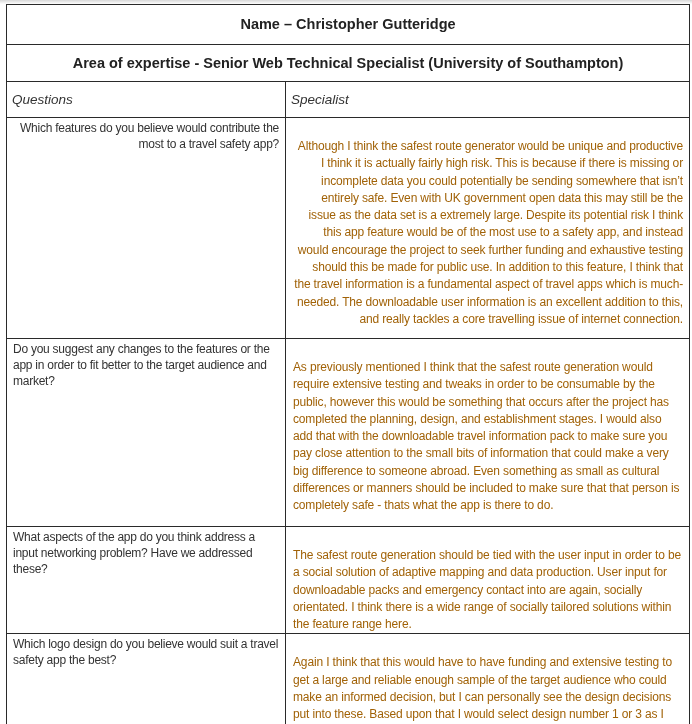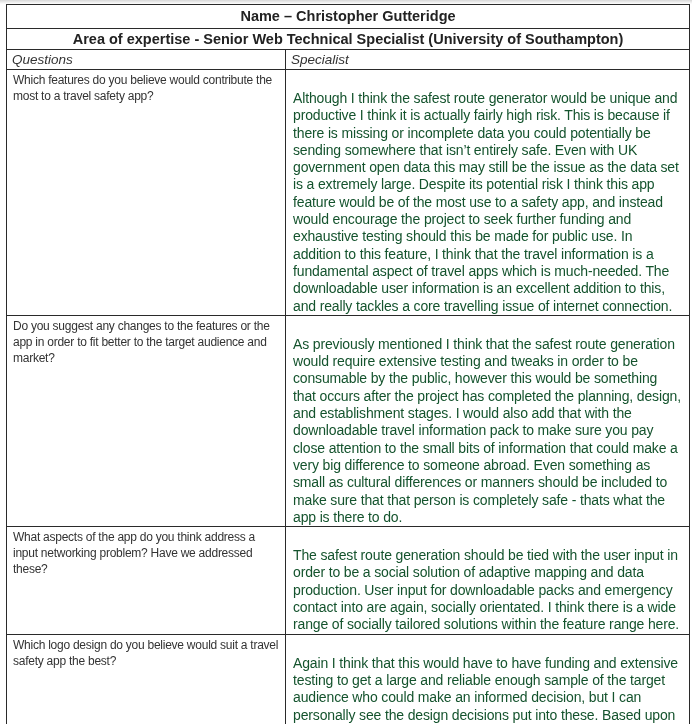"Name – Christopher Gutteridge" table.doc td { padding: 0 -> 8px }
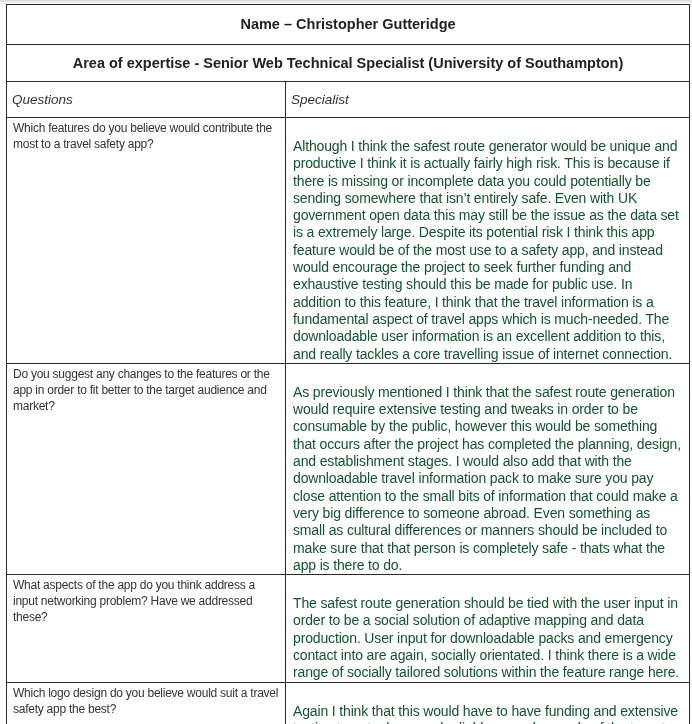"Which features do you believe" .row1 { text-align: none -> right }
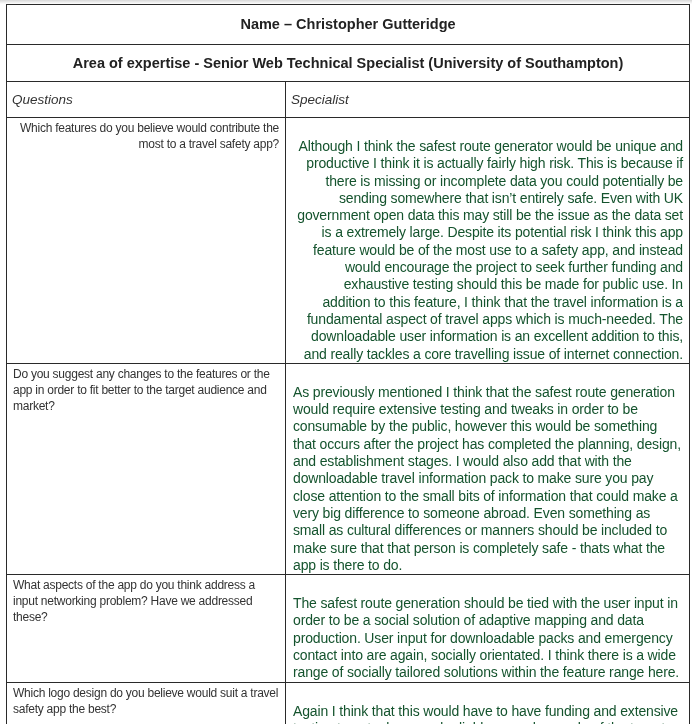"Although I think the safest" .r-cell { color: #14532d -> #a16207; font-size: 14px -> 12px }
